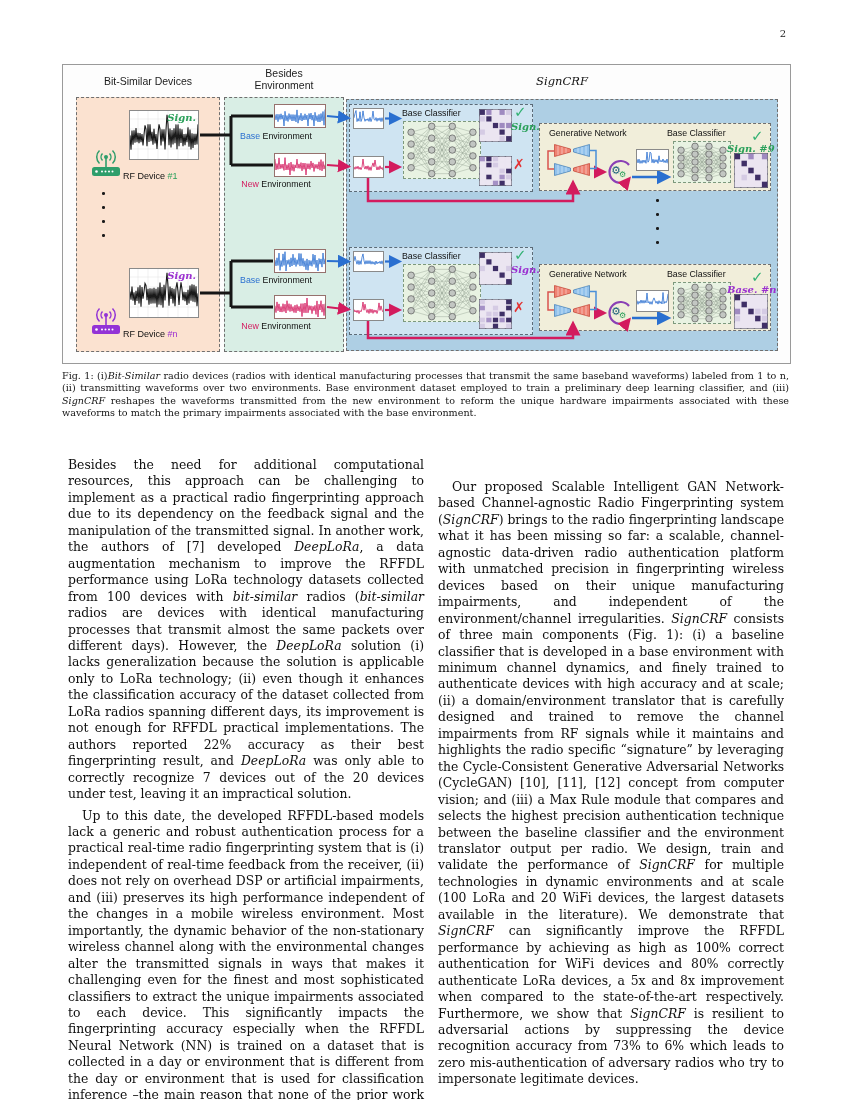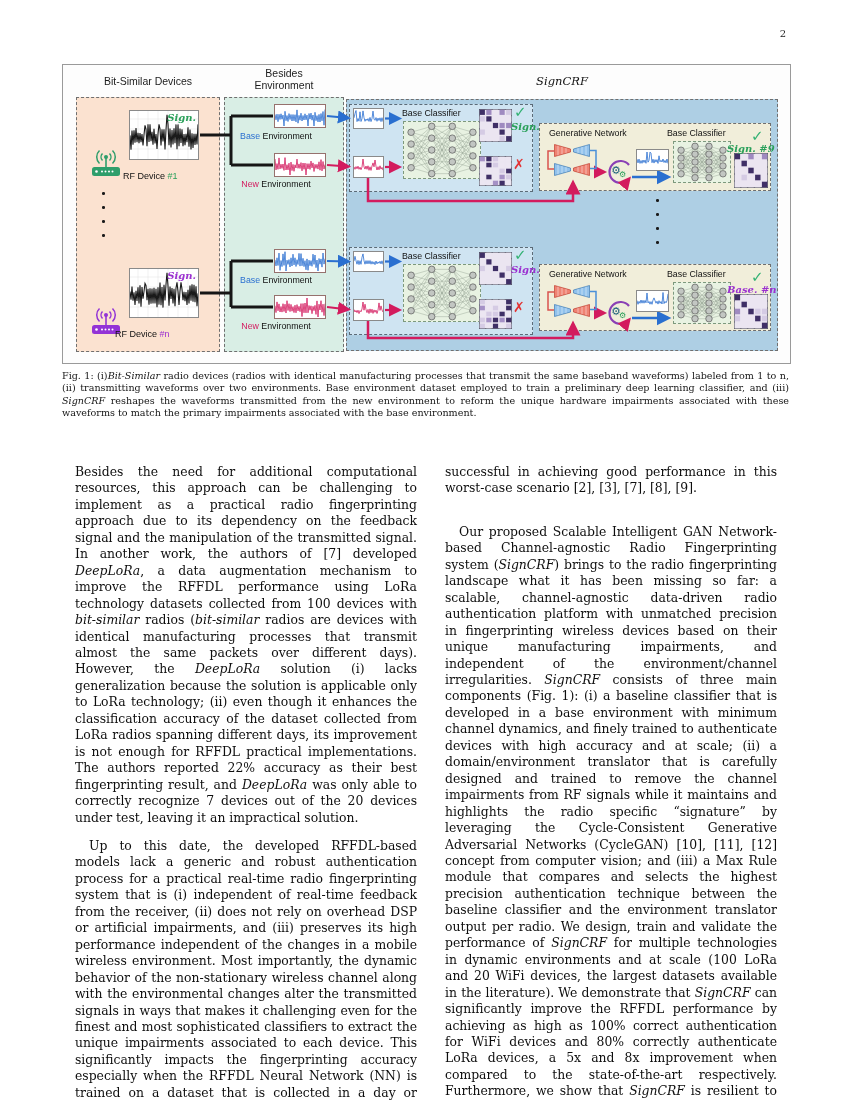"RF Device #n" div.a { left: 52px -> 60px }
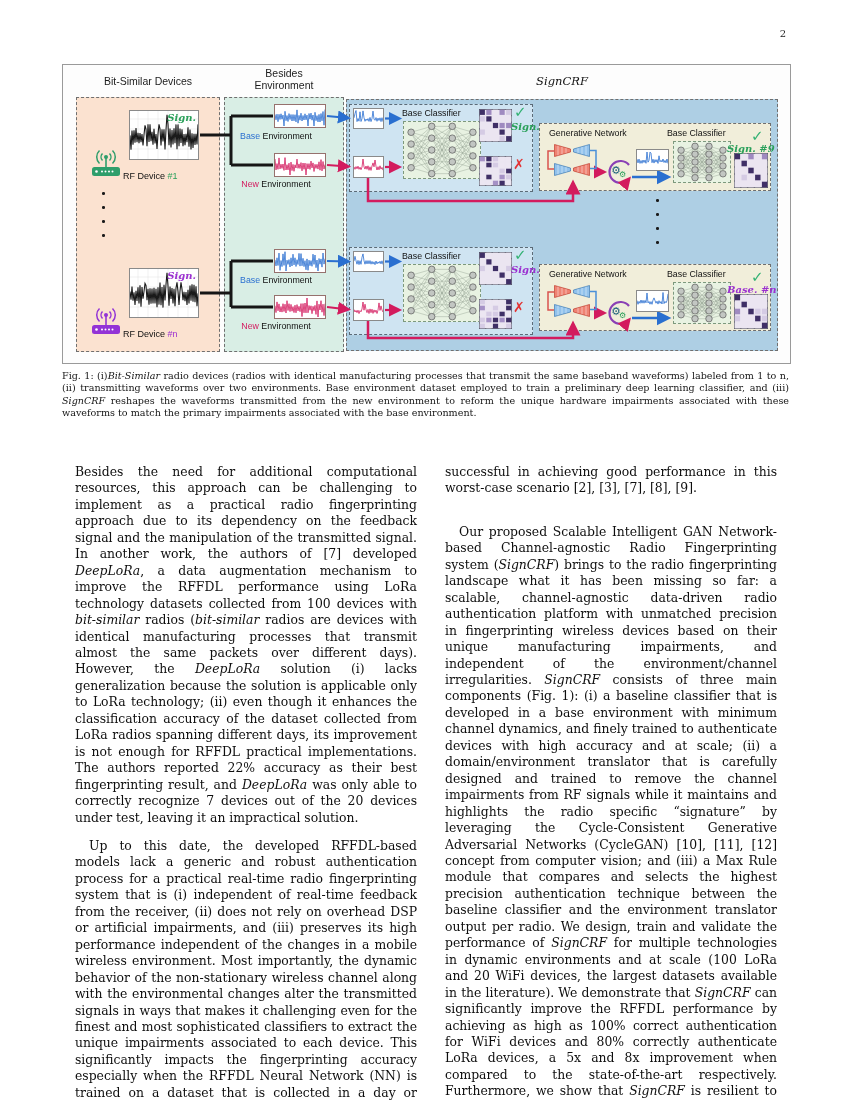"Besides the need for additional" .col p { margin: 12px -> 5px }
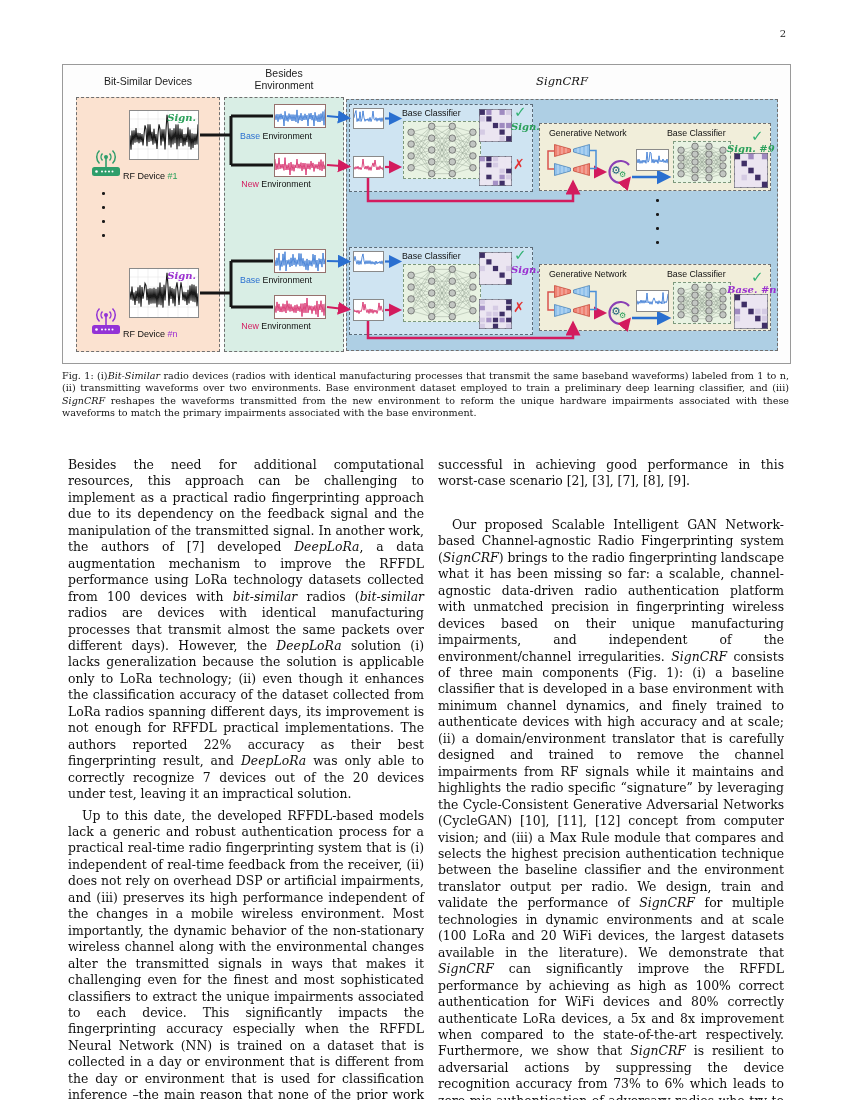"successful in achieving good performance" p { html: <p><span>successful in achieving good performance in this worst-case scenario [2], [3], [7], [8], [9].</span></p> -> none }
